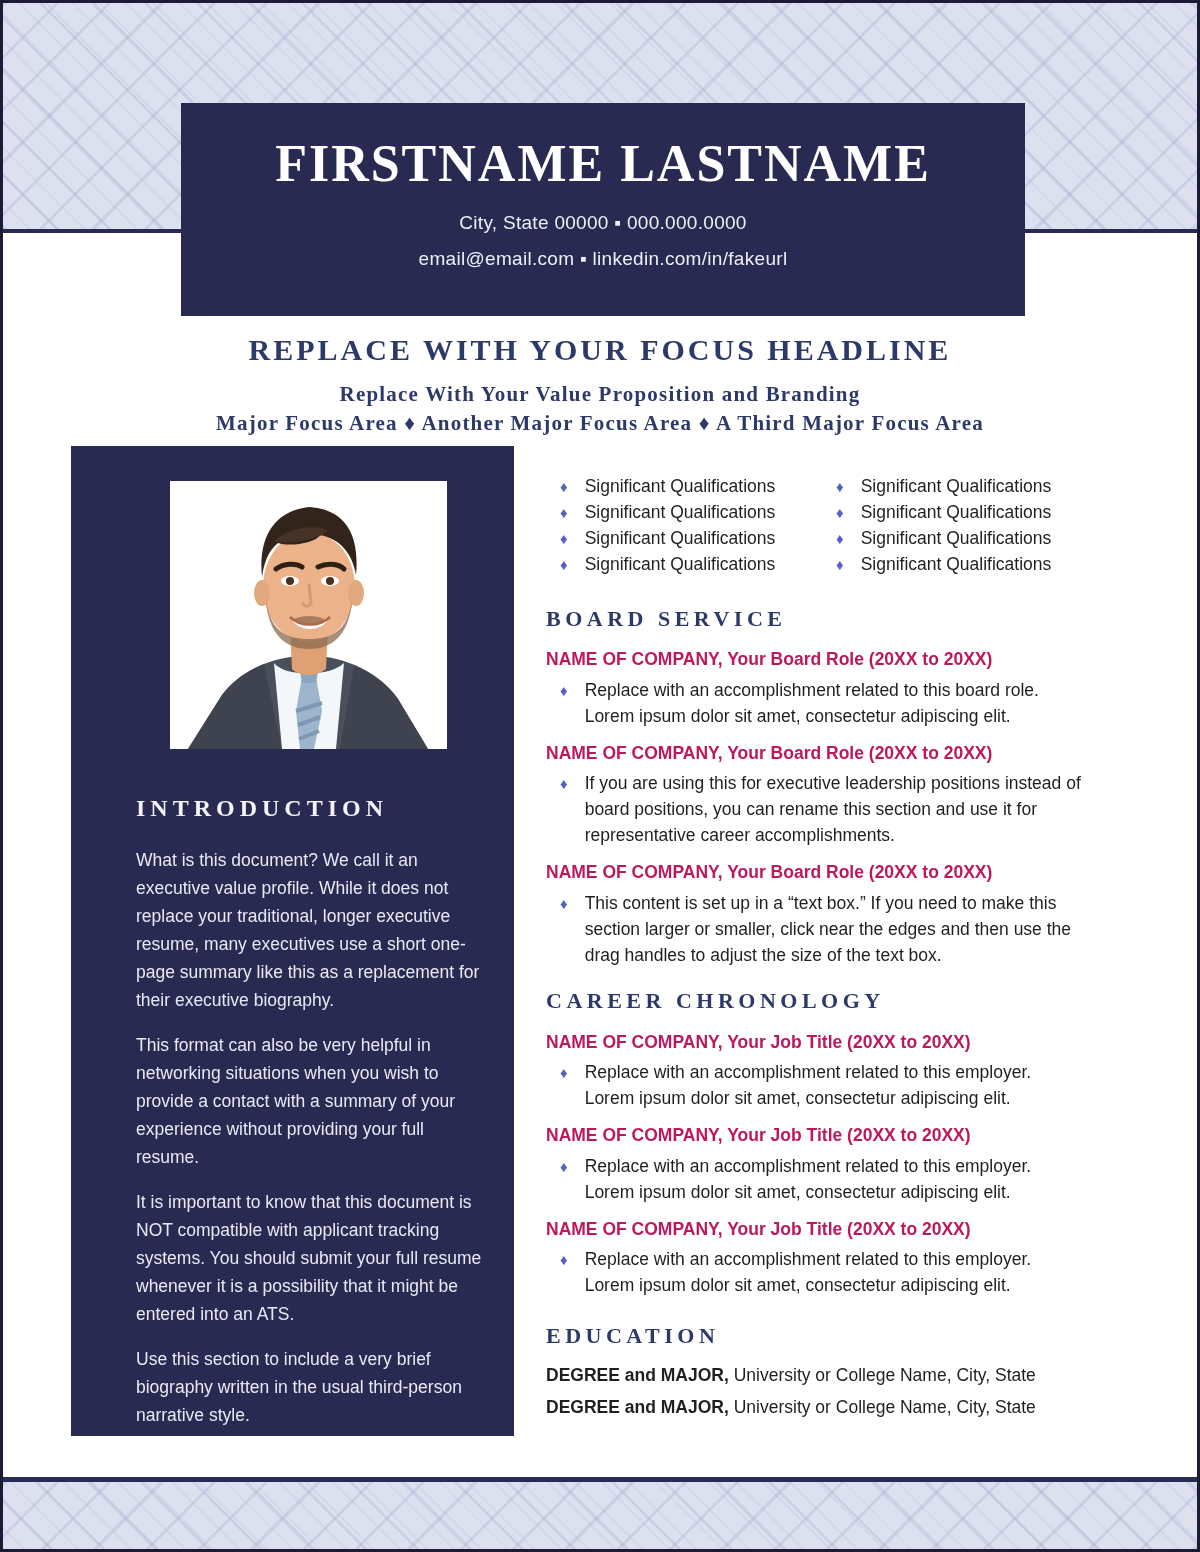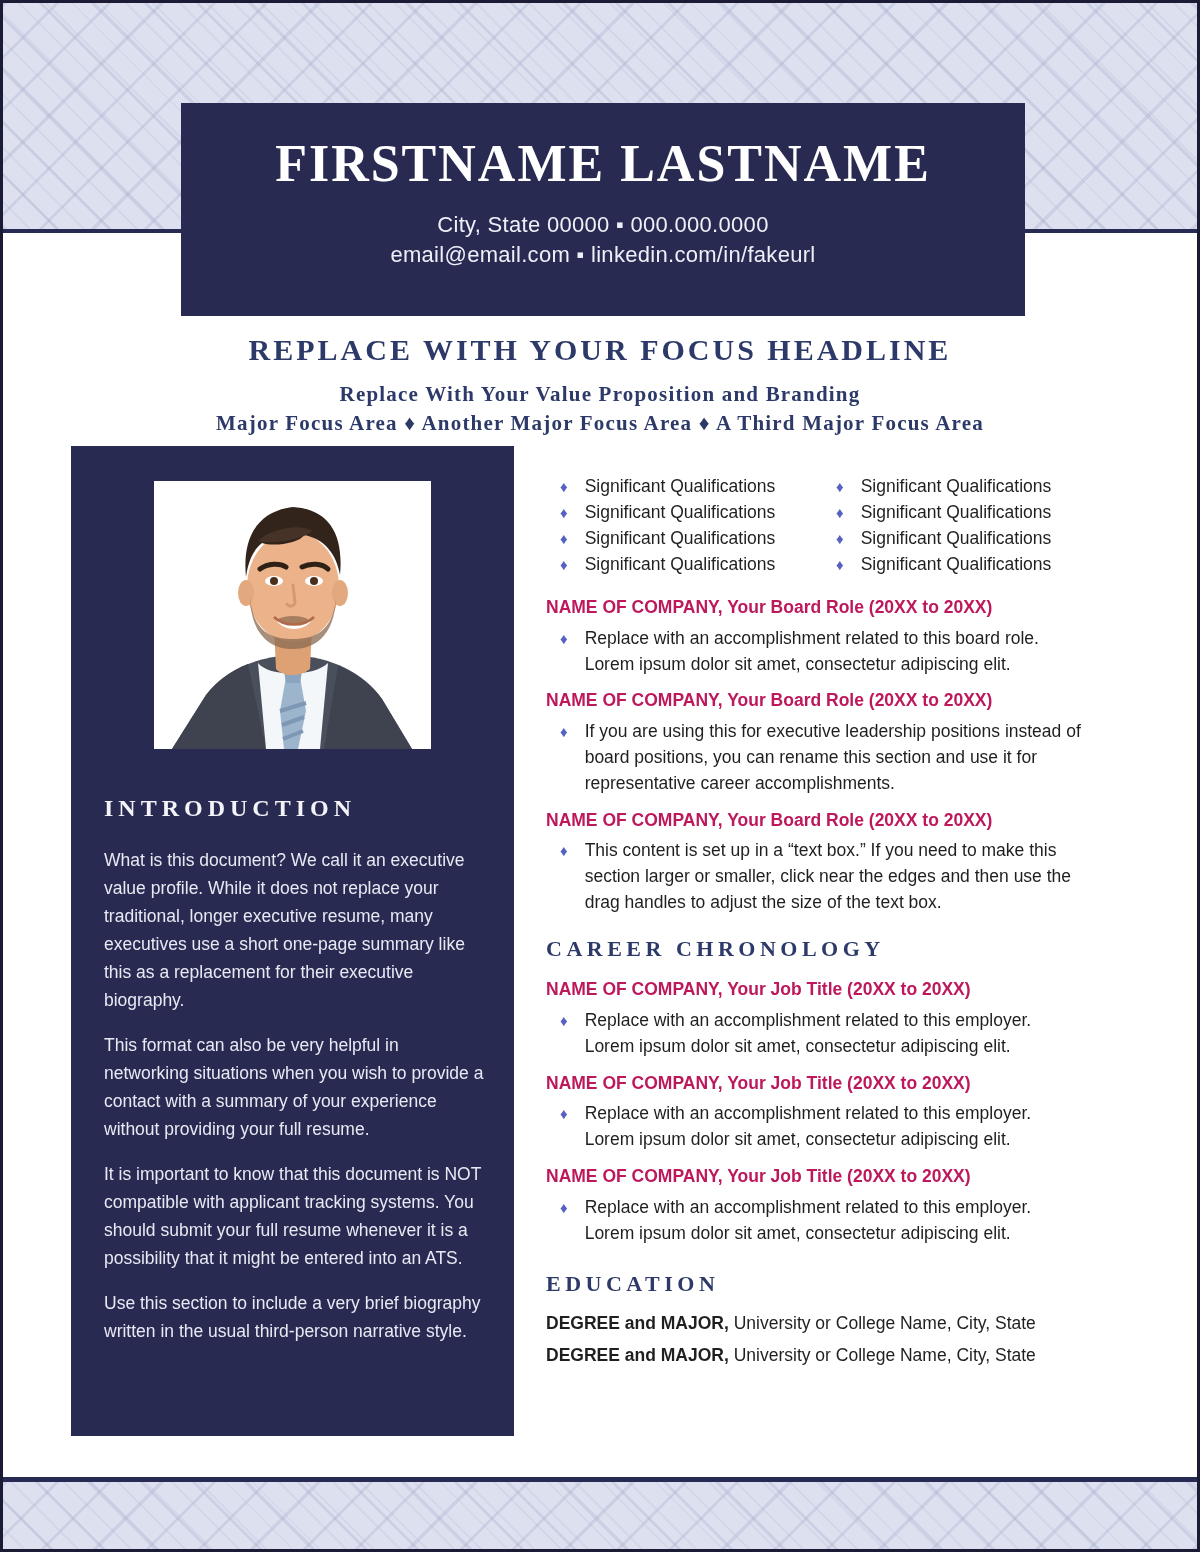"City, State 00000 ▪ 000.000.0000" .contact { font-size: 22px -> 19px }
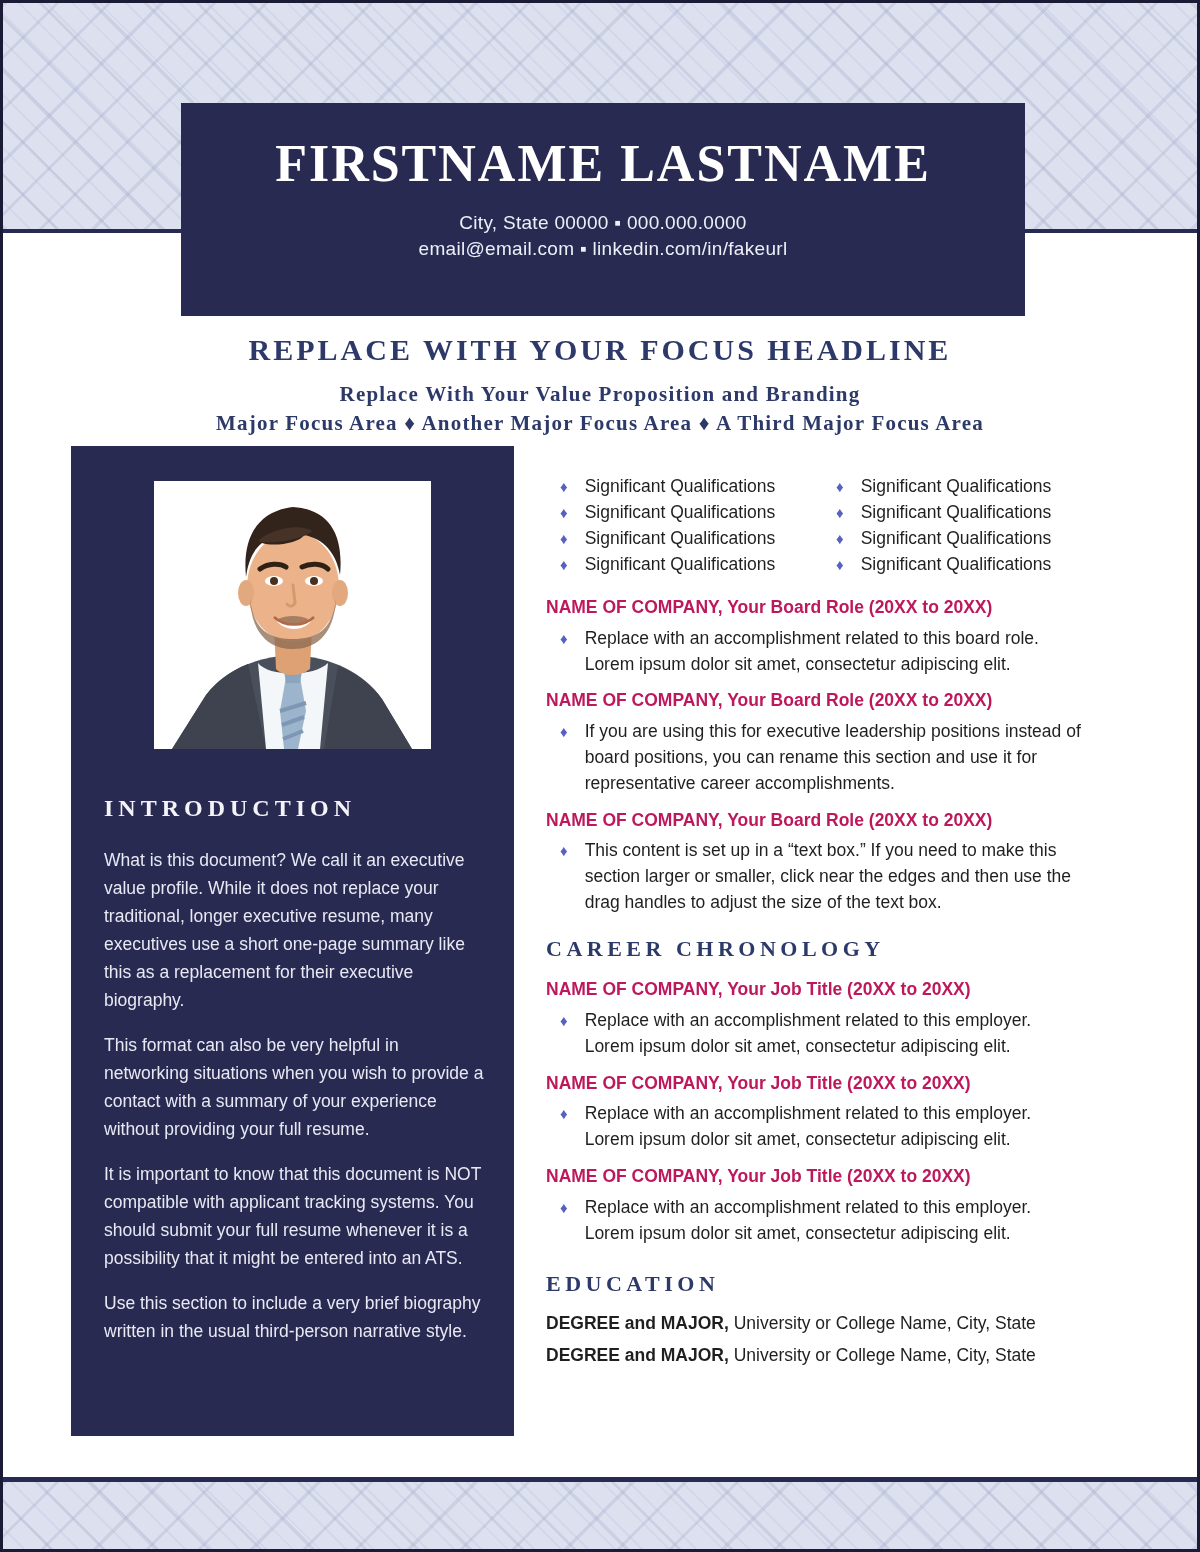"email@email.com ▪" .contact-2 { margin-top: 4px -> 14px }
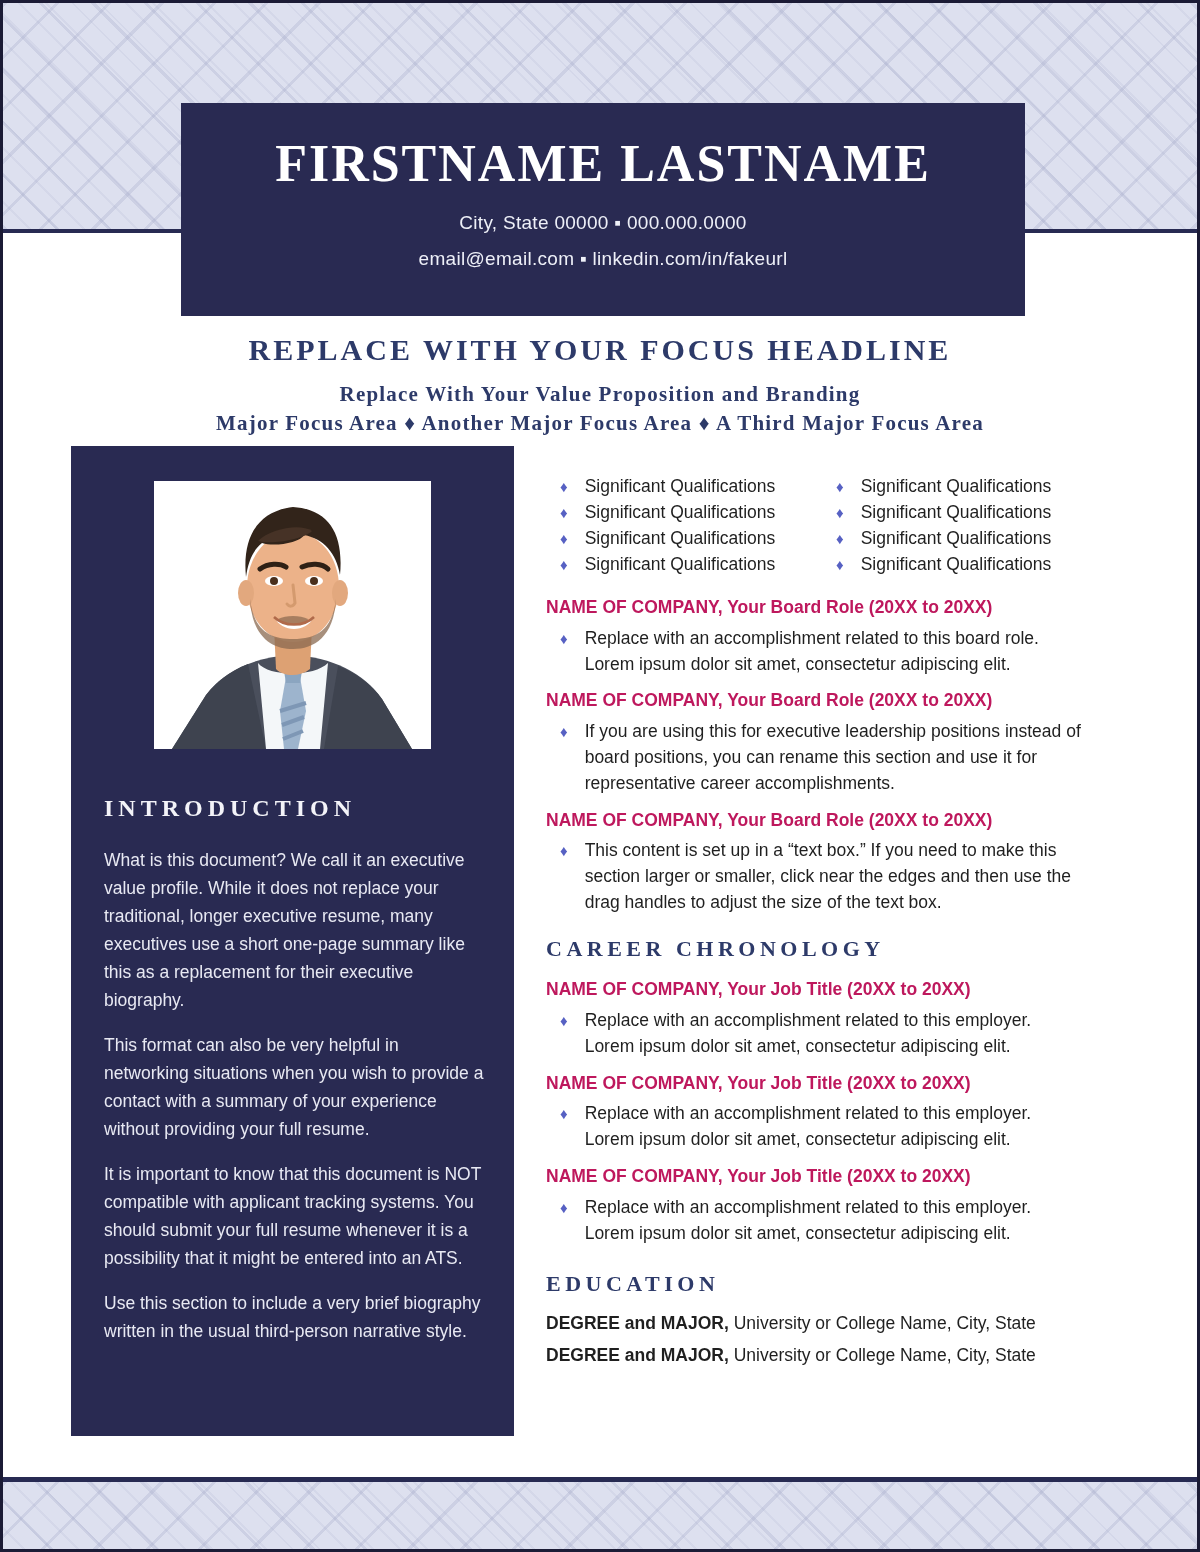"BOARD SERVICE" div.section-title { html: none -> <div>BOARD SERVICE</div> }
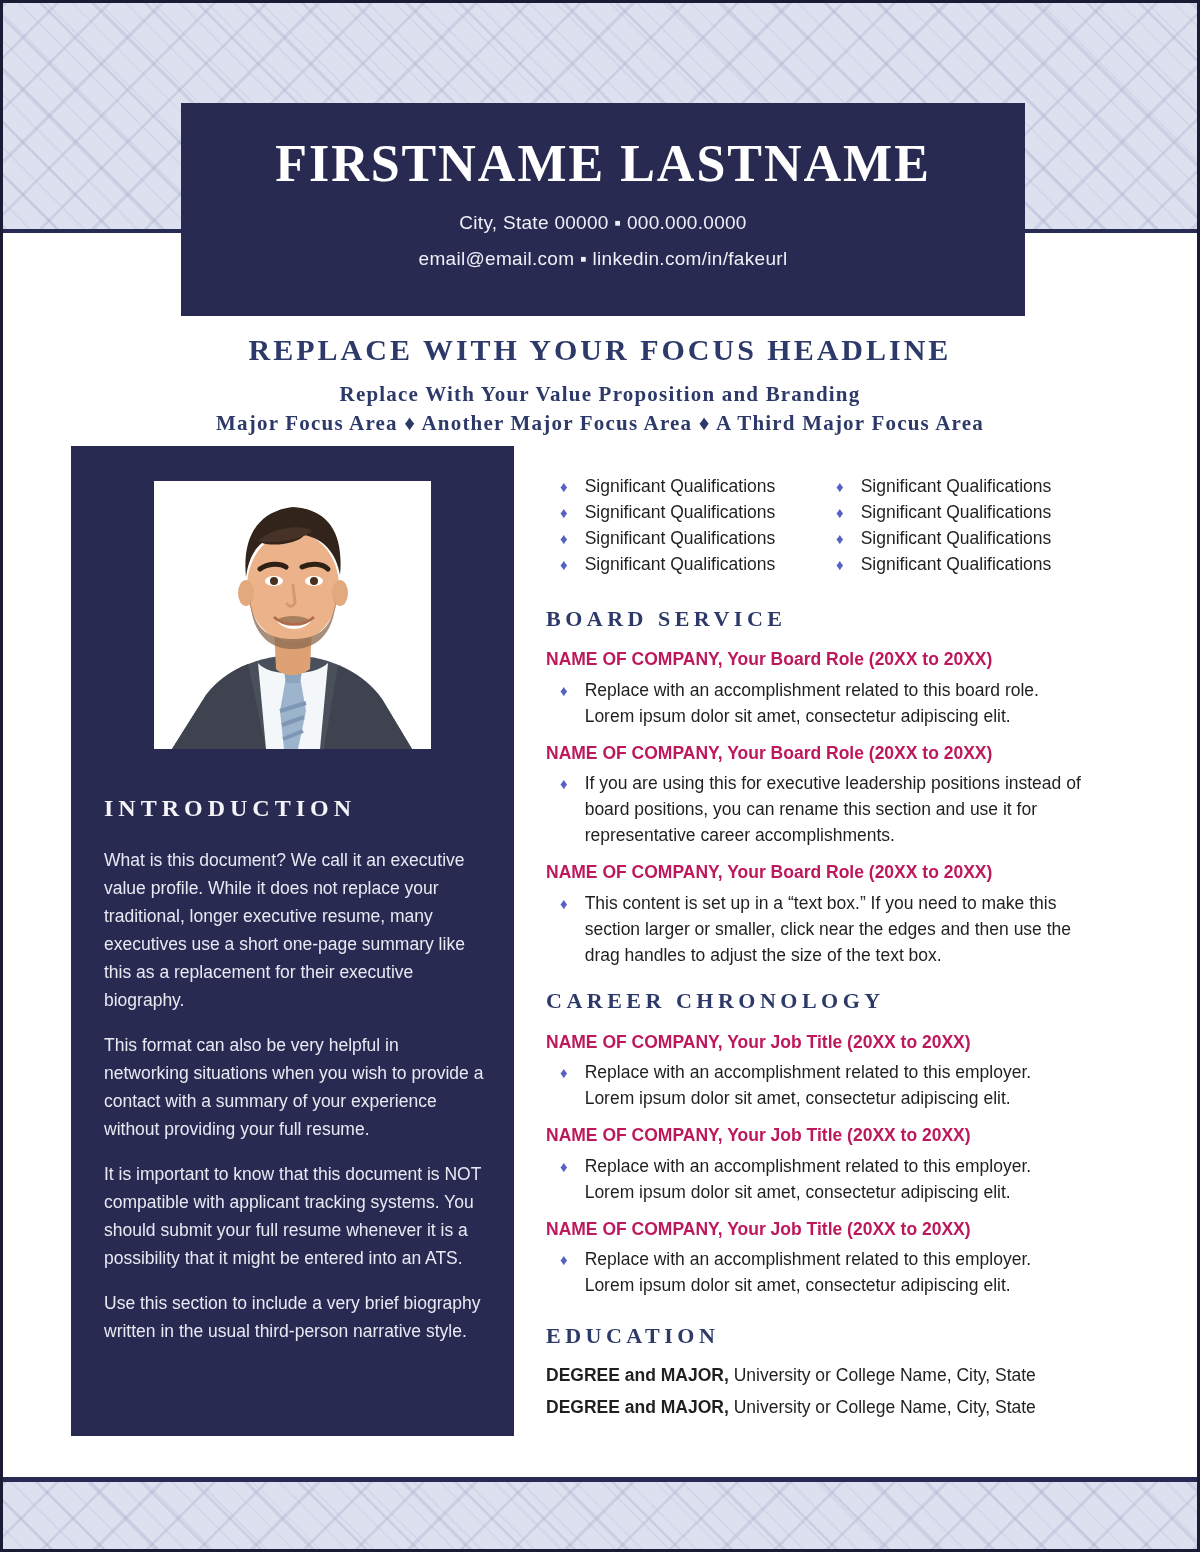"INTRODUCTION" .sidebar { padding-left: none -> 32px }
